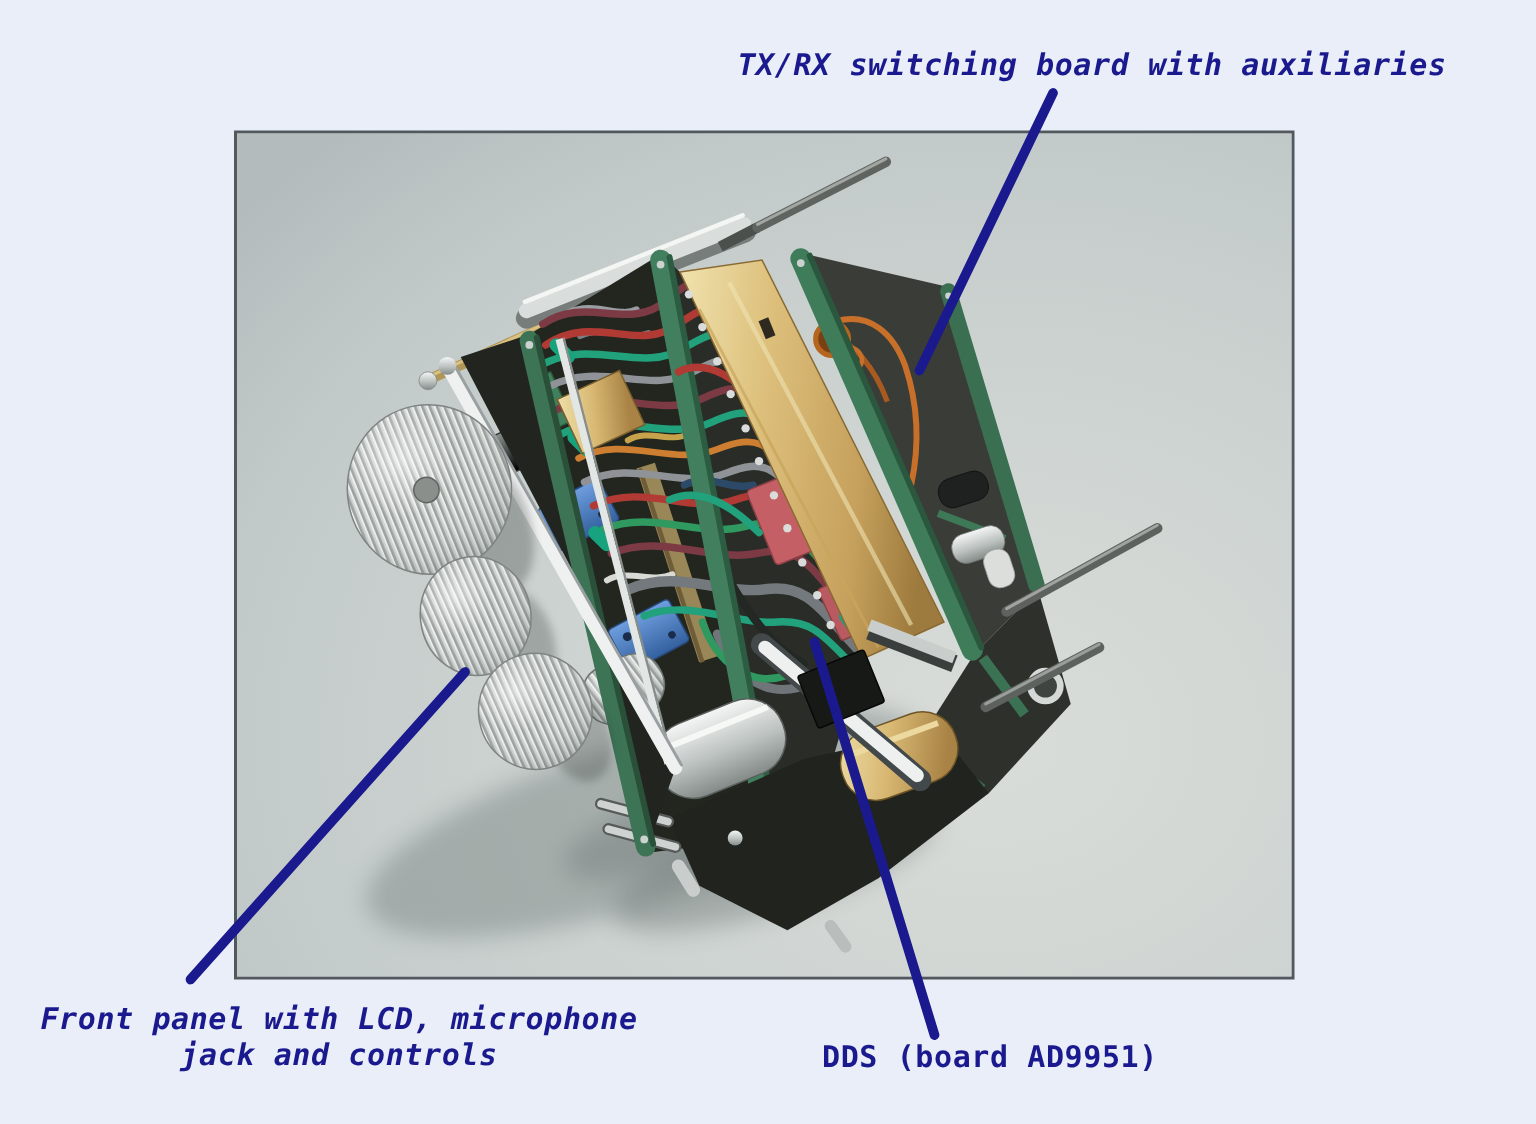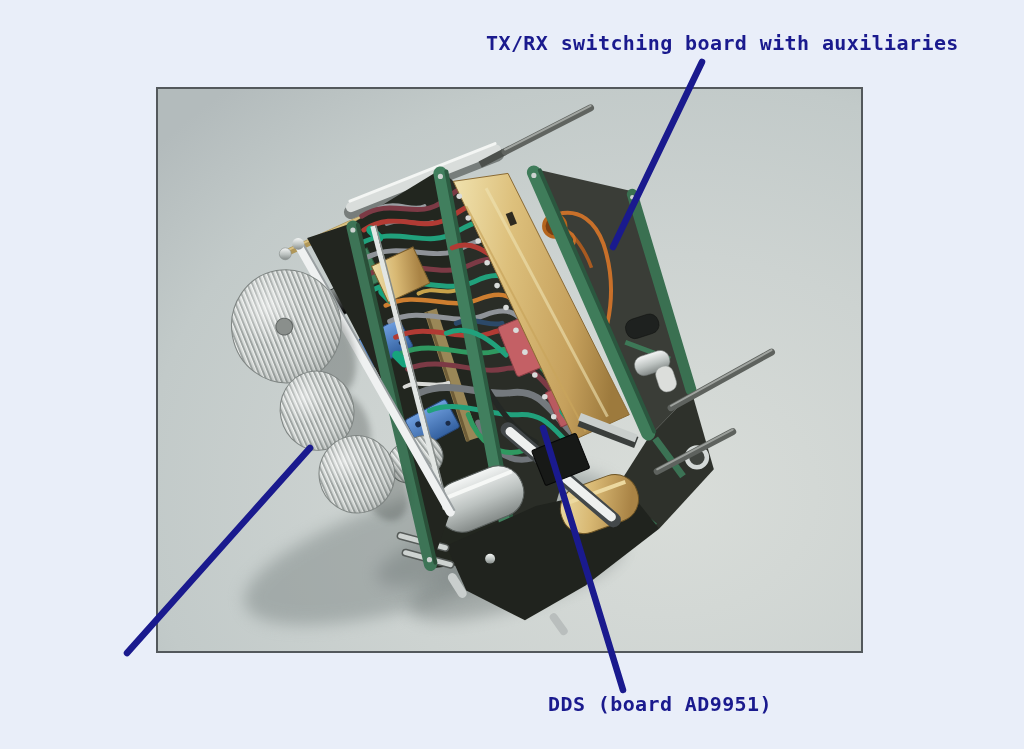"TX/RX switching board with auxiliaries" .label.center { font-style: none -> italic; text-align: left -> center }
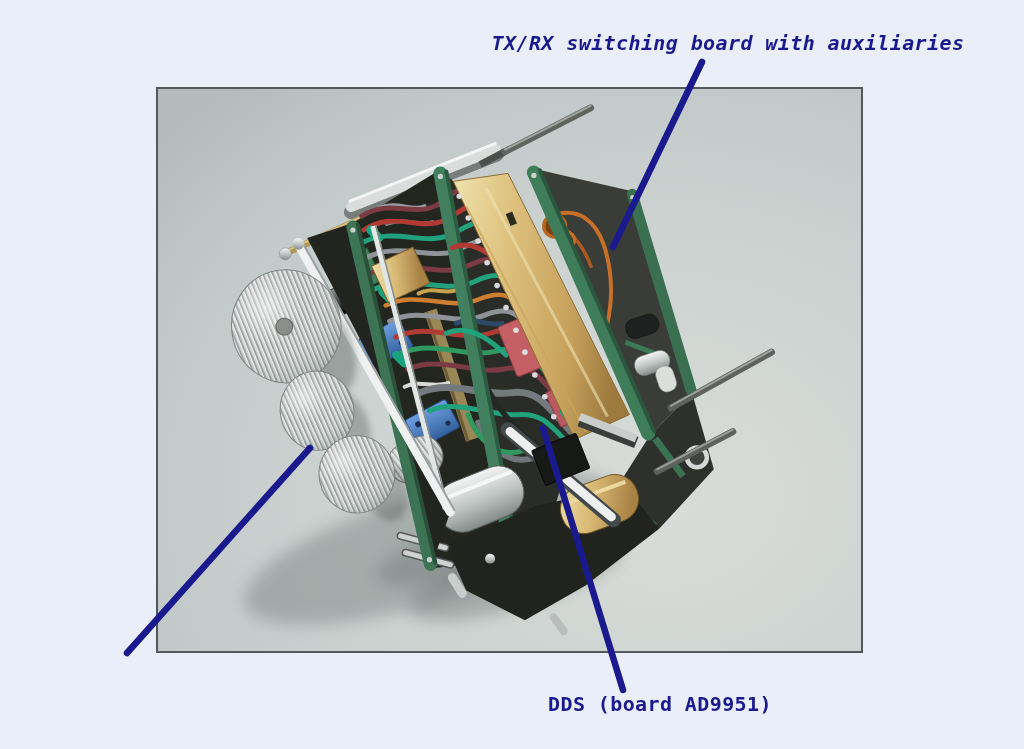"Front panel with LCD, microphone" div.label { html: none -> <div> <div>Front panel with LCD, microphone</div> <div>jack and controls</div> </div> }
